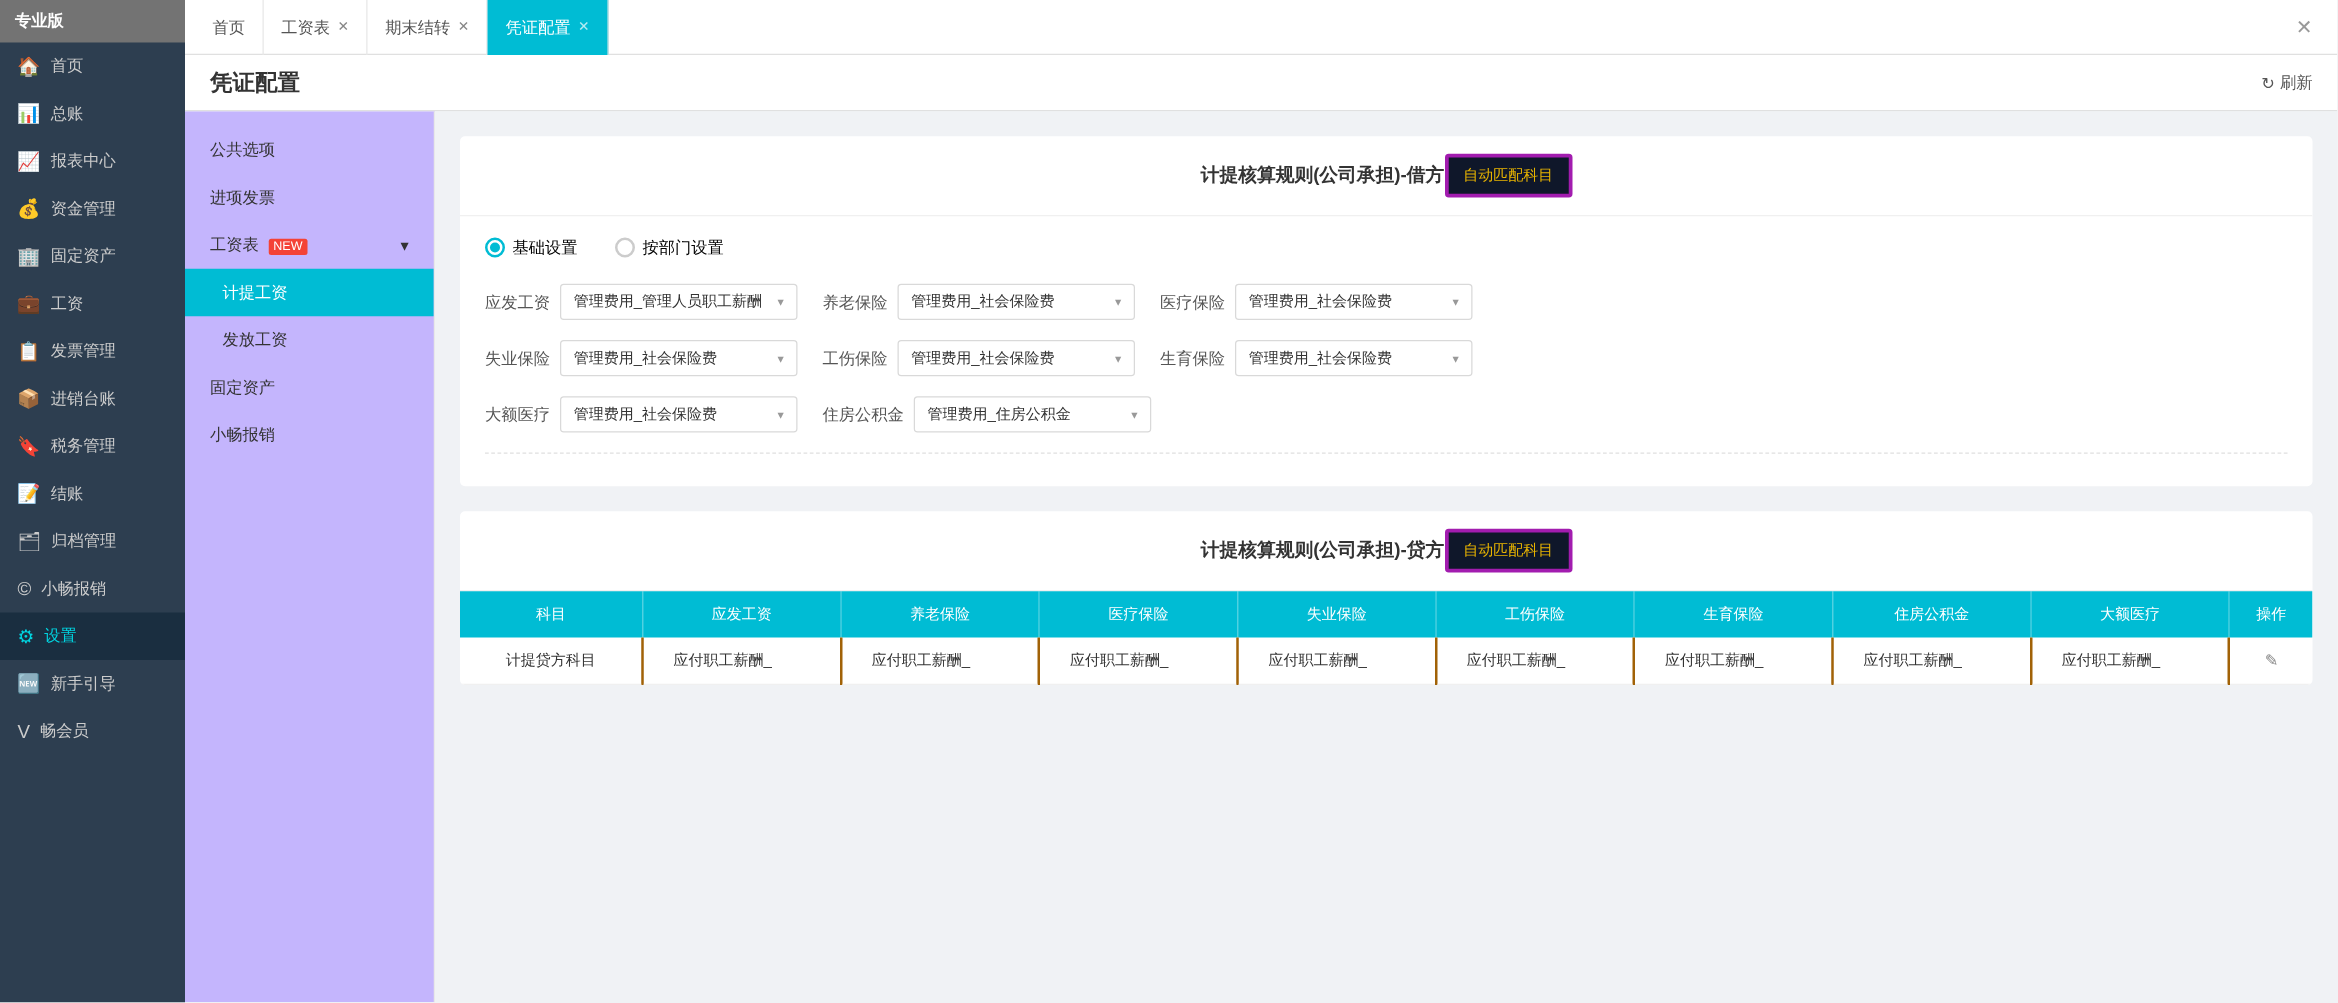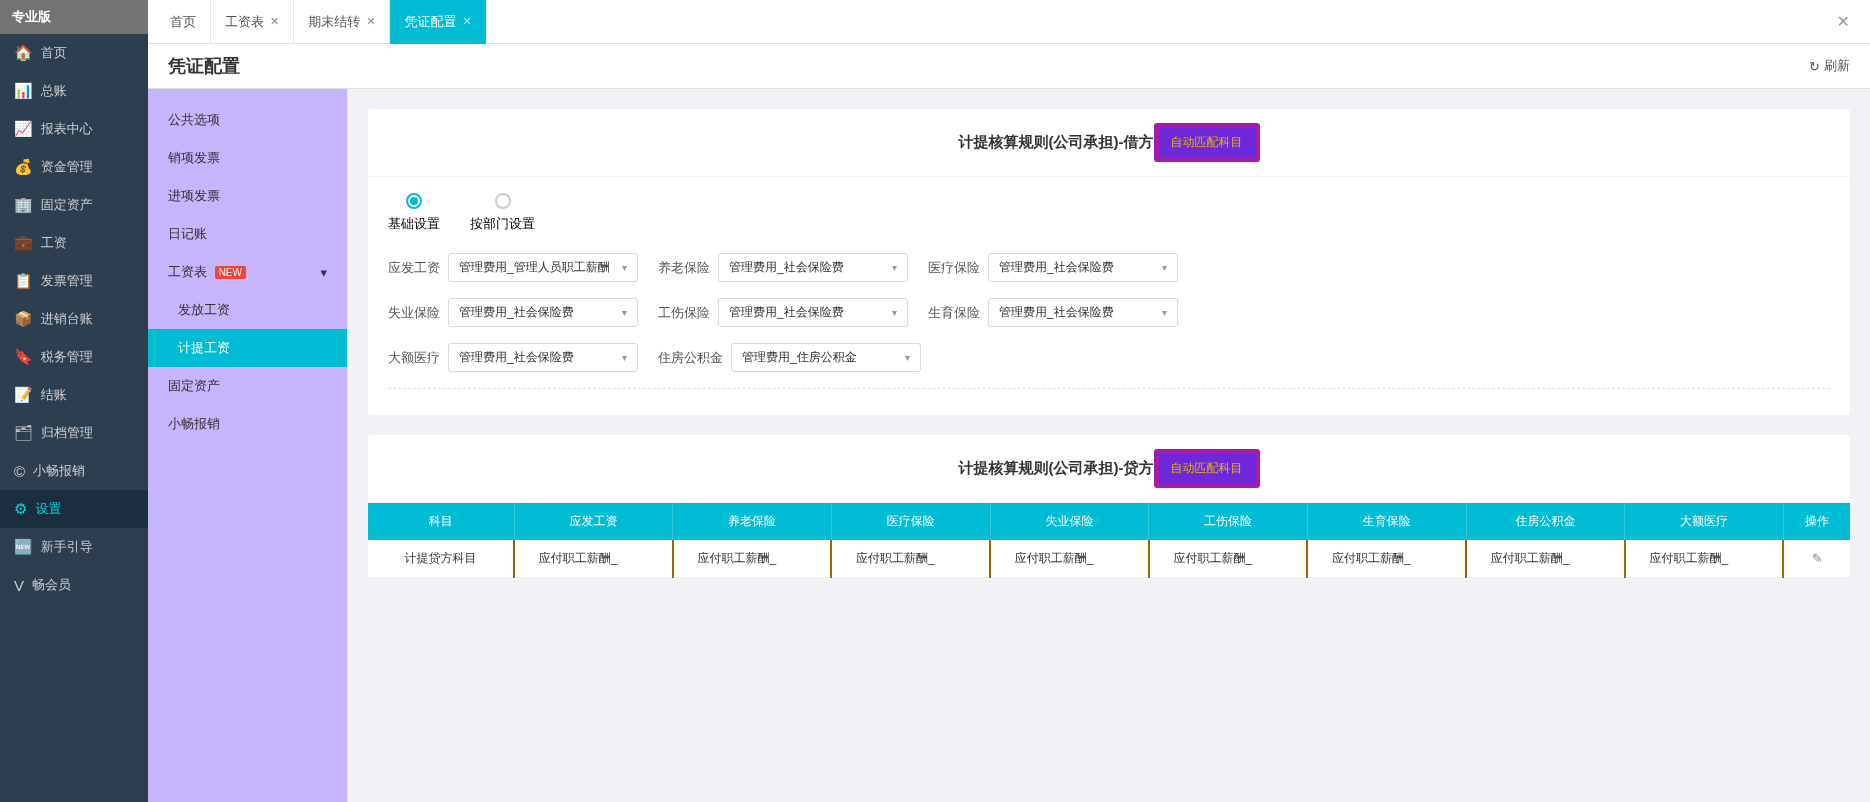"自动匹配科目" .auto-match-btn { background: #6d28d9 -> #0f172a; border: 5px solid #a21caf -> 3px solid #a21caf }
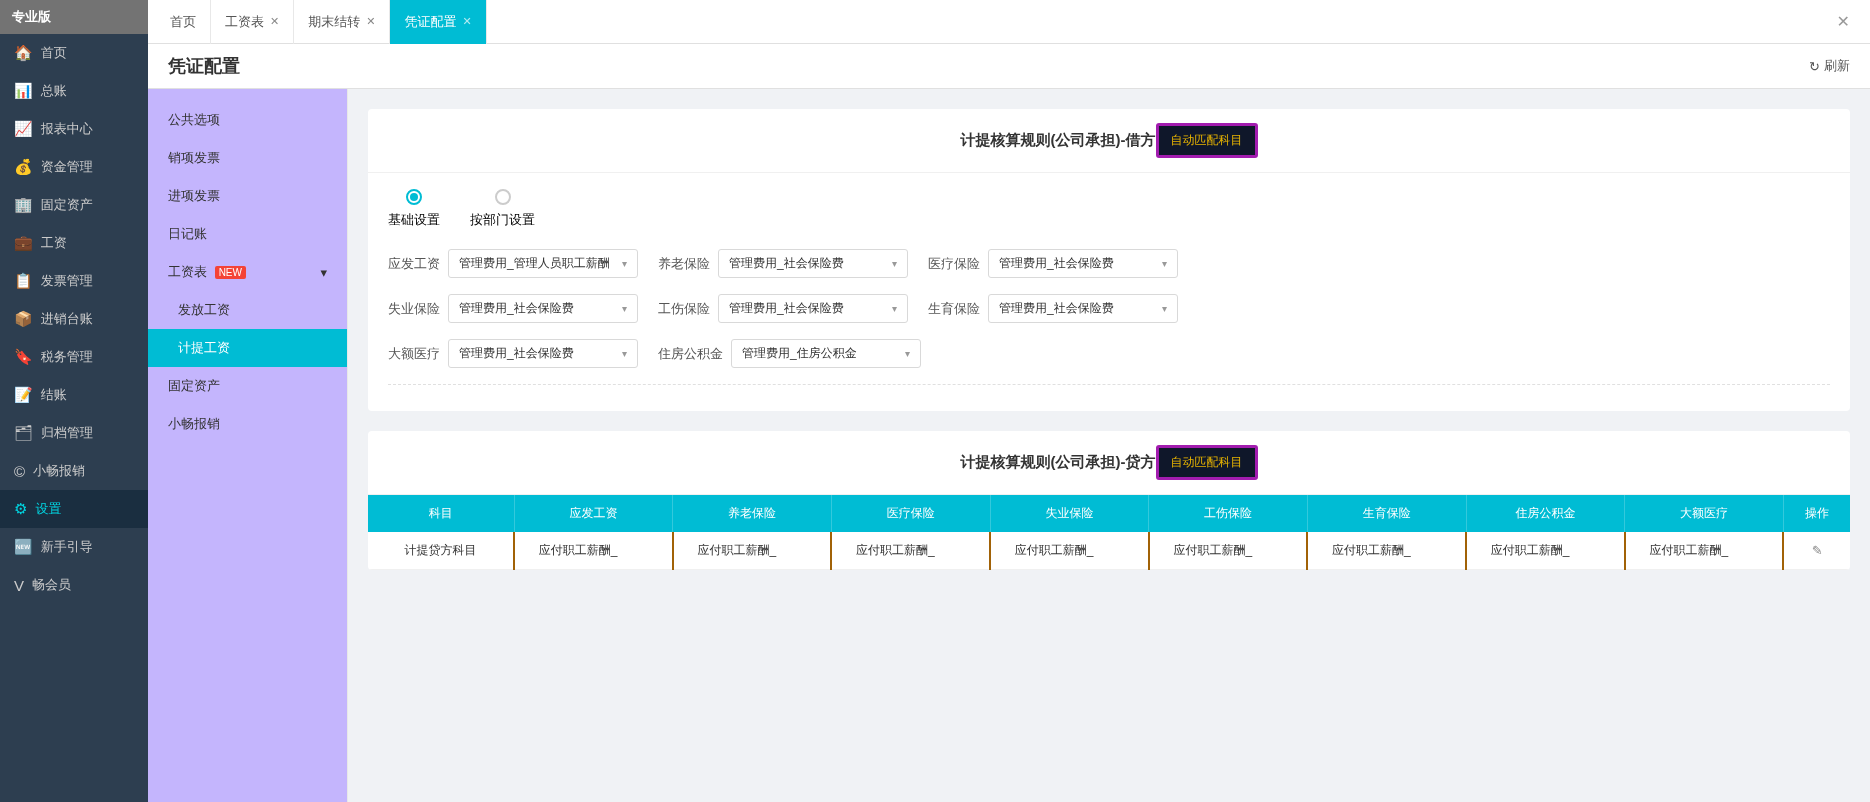"销项发票" div.left-nav-item { html: <div> <span>销项发票</span> </div> -> none }
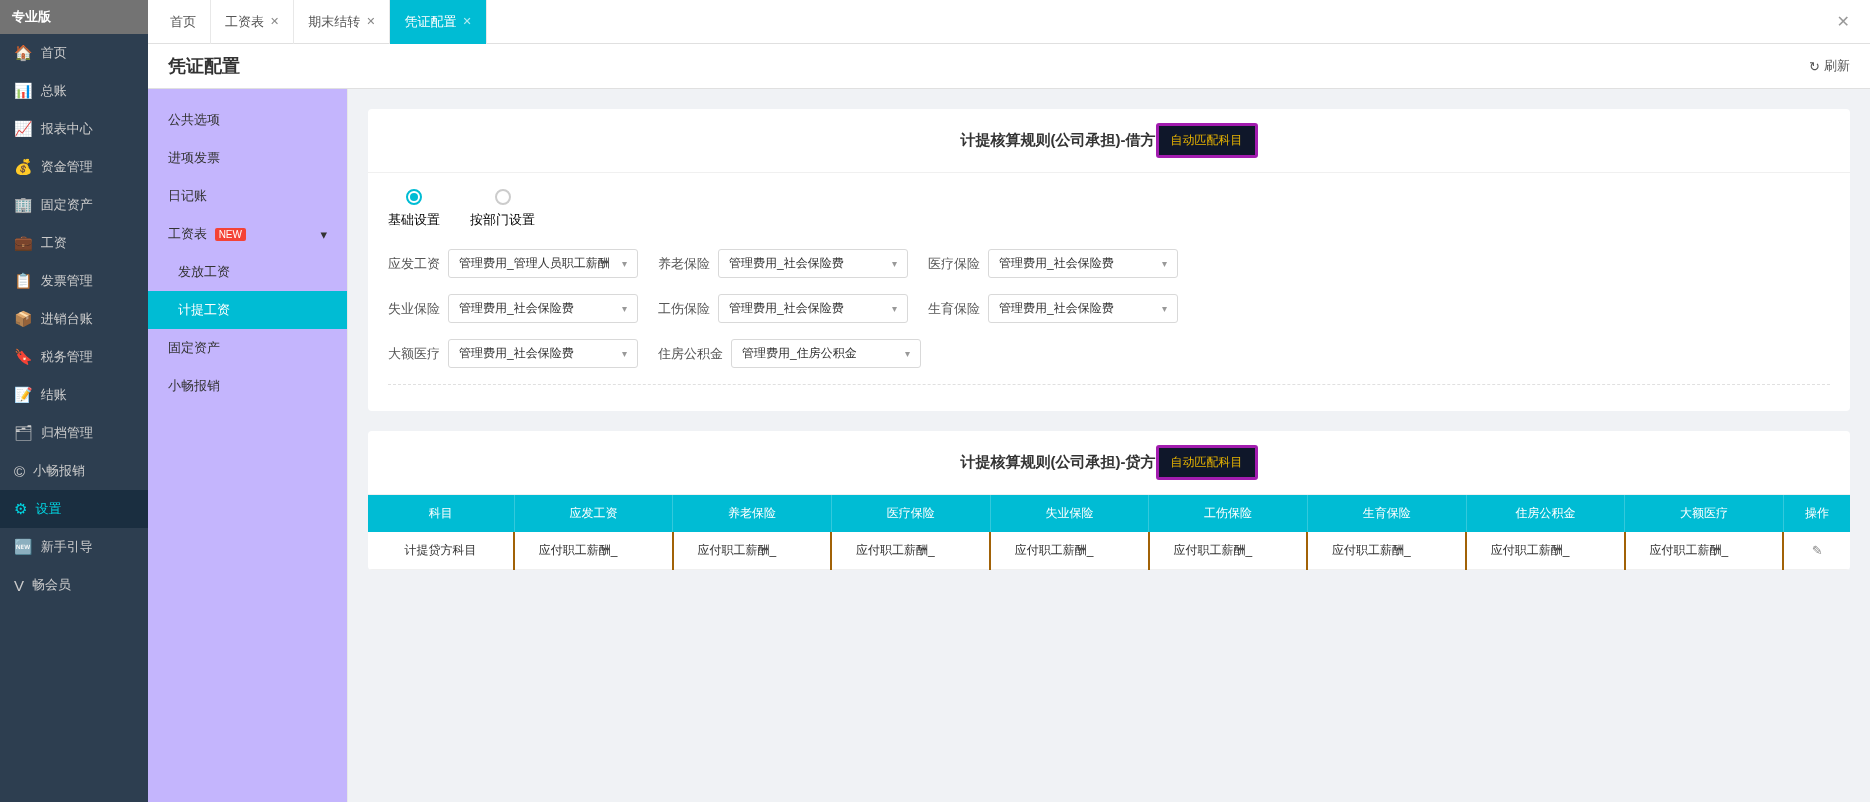"日记账" div.left-nav-item { html: <div> <span>日记账</span> </div> -> none }
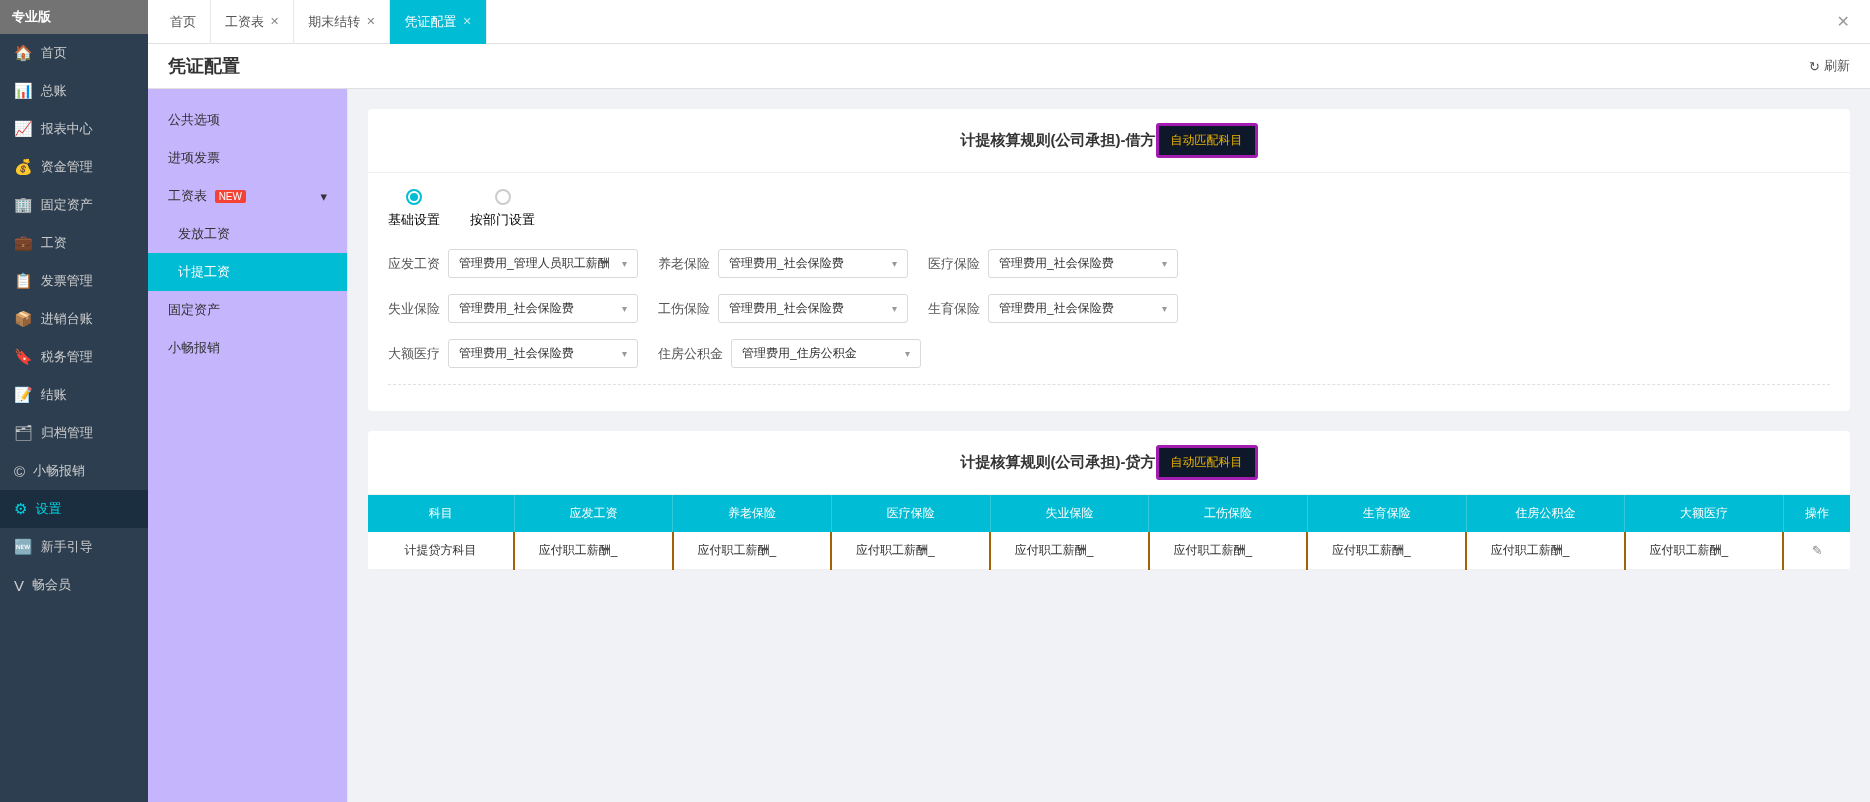"基础设置" .radio-option { flex-direction: column -> none }
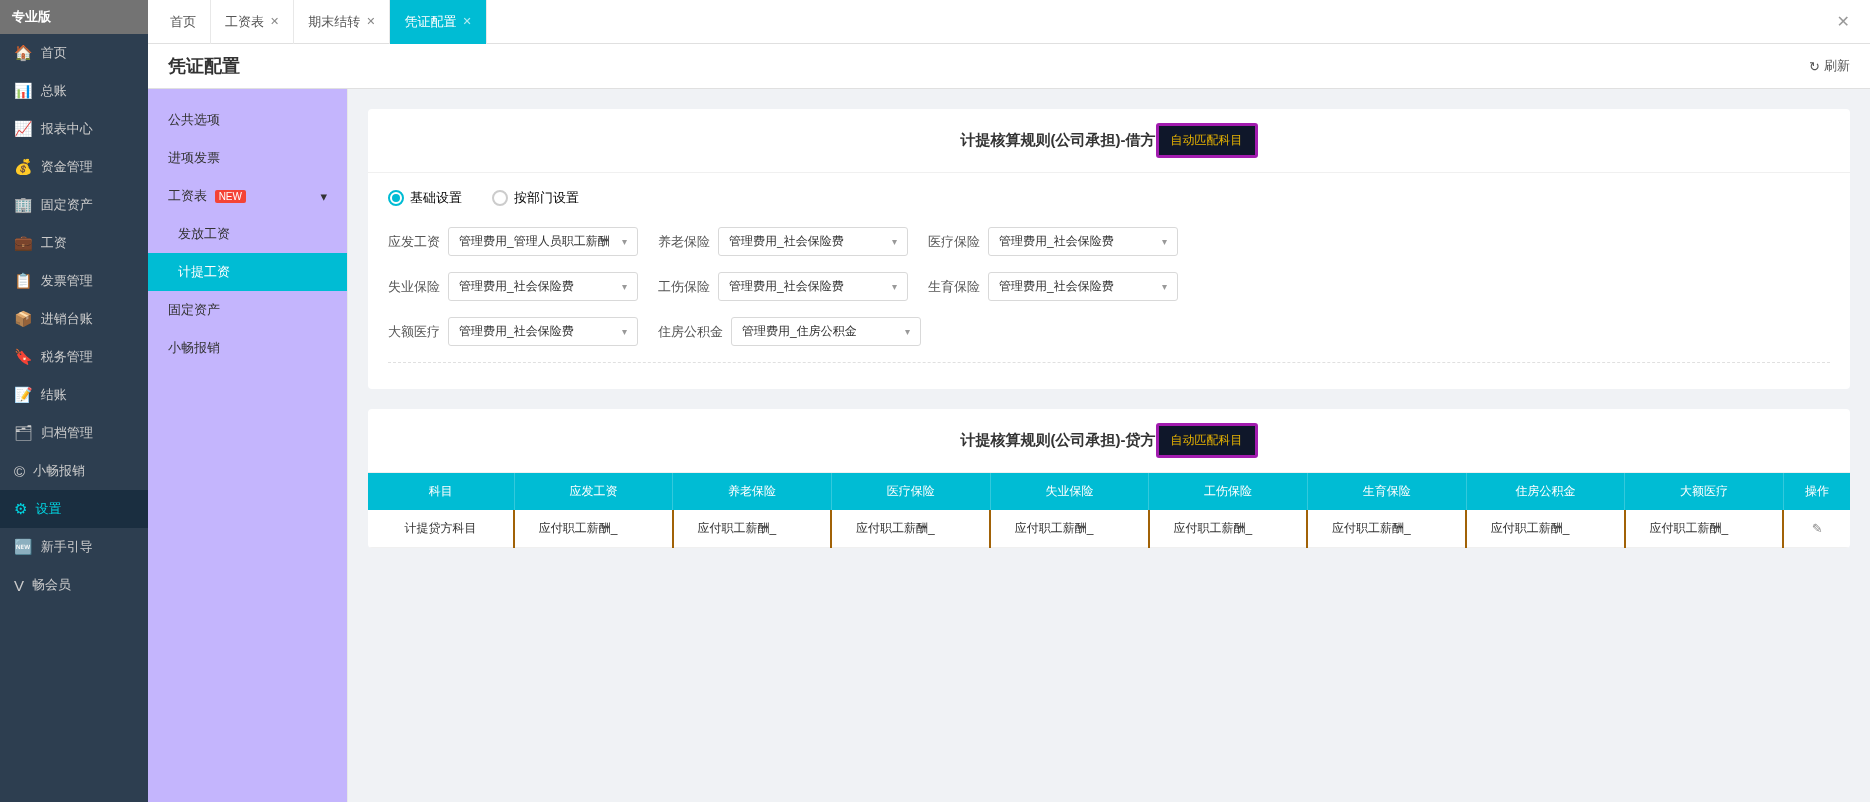"发放工资" div.left-nav-sub-item { order: before "计提工资" -> after "计提工资" }
